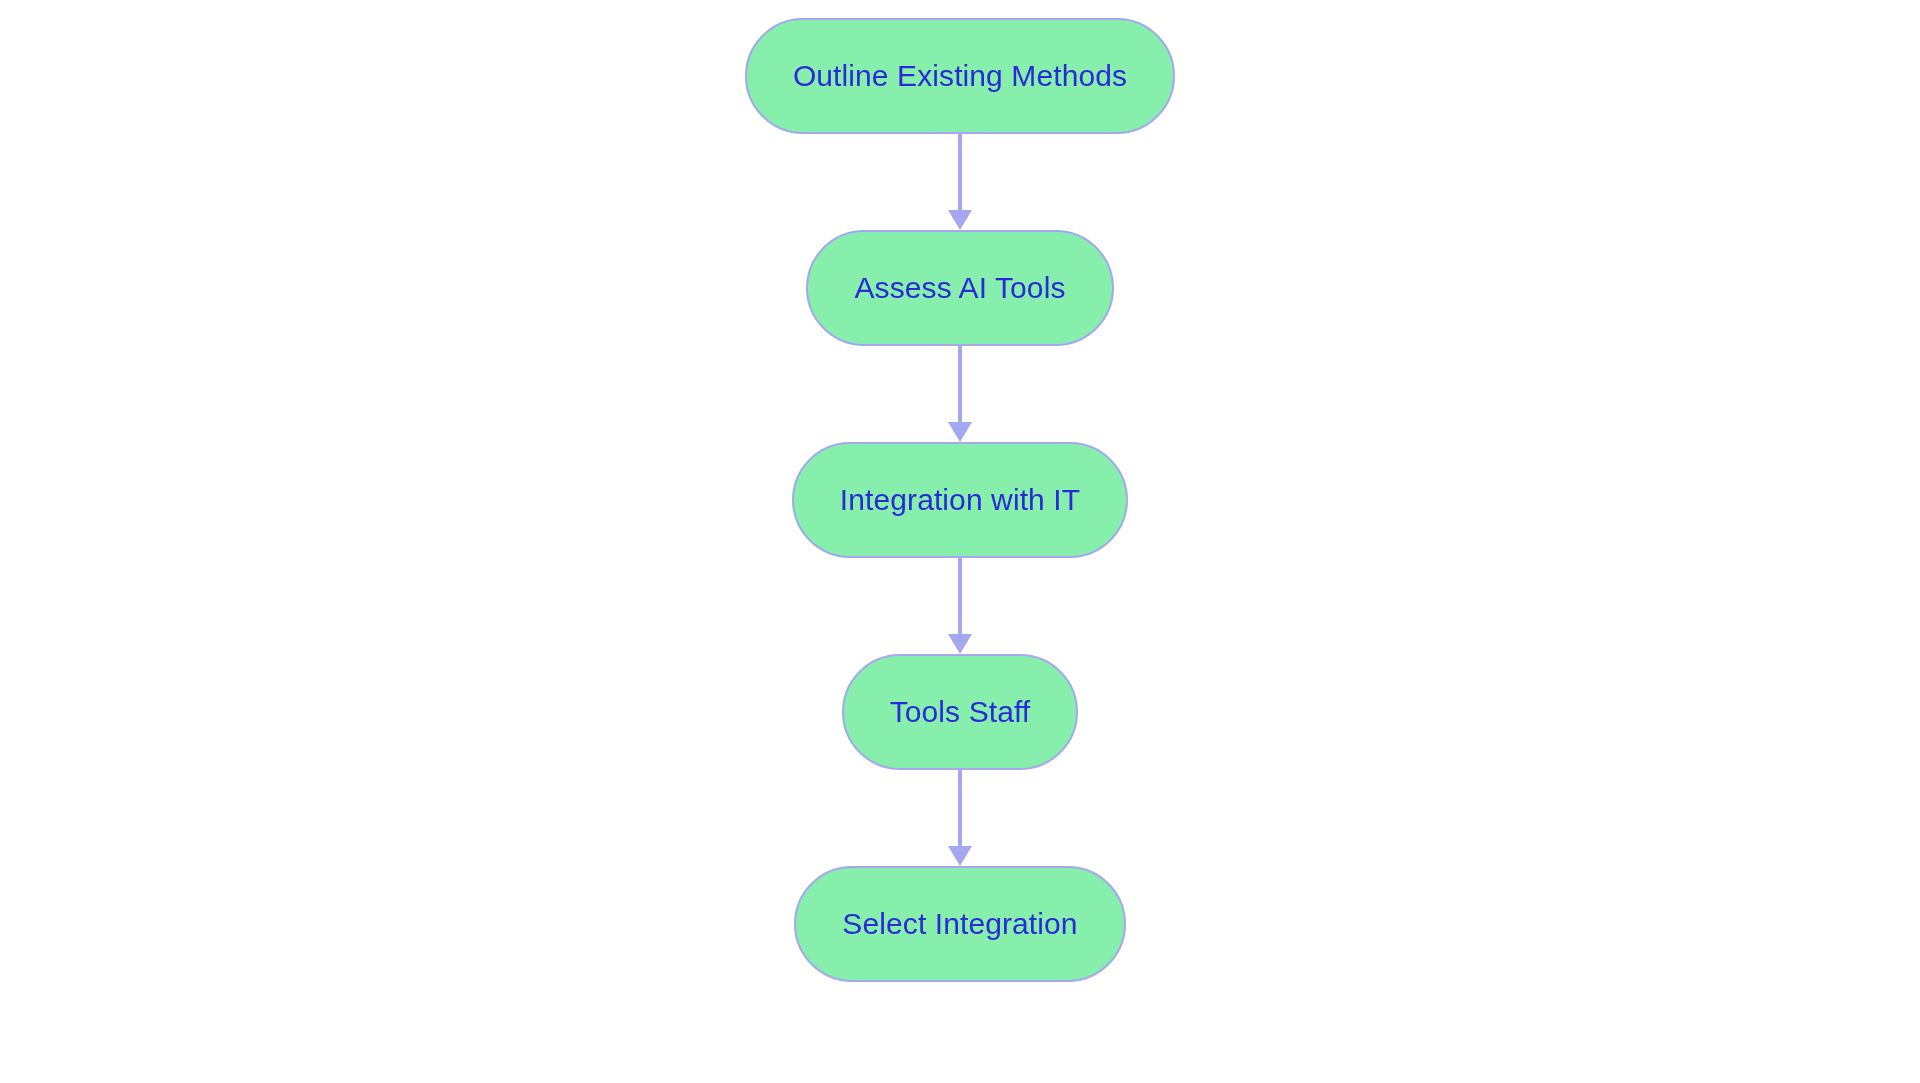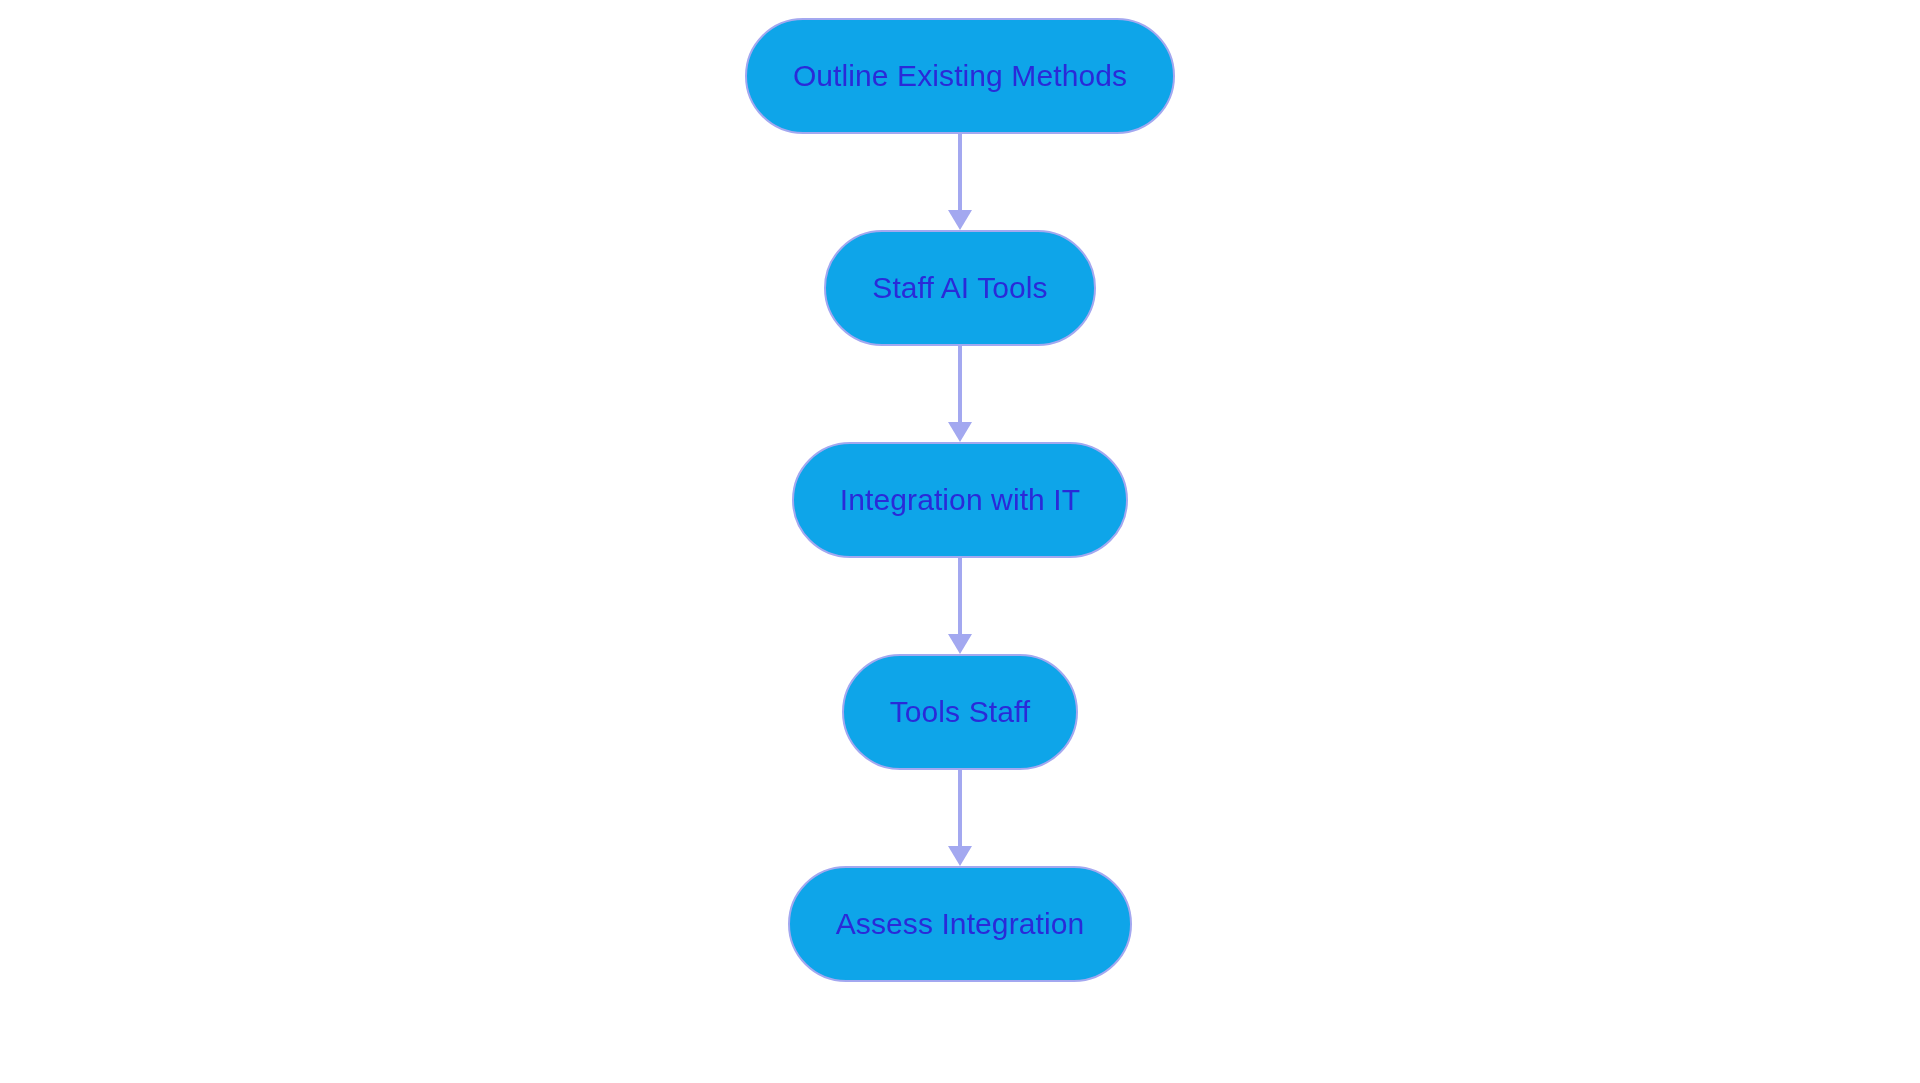"Outline Existing Methods" .node { background: #0ea5e9 -> #86efac }
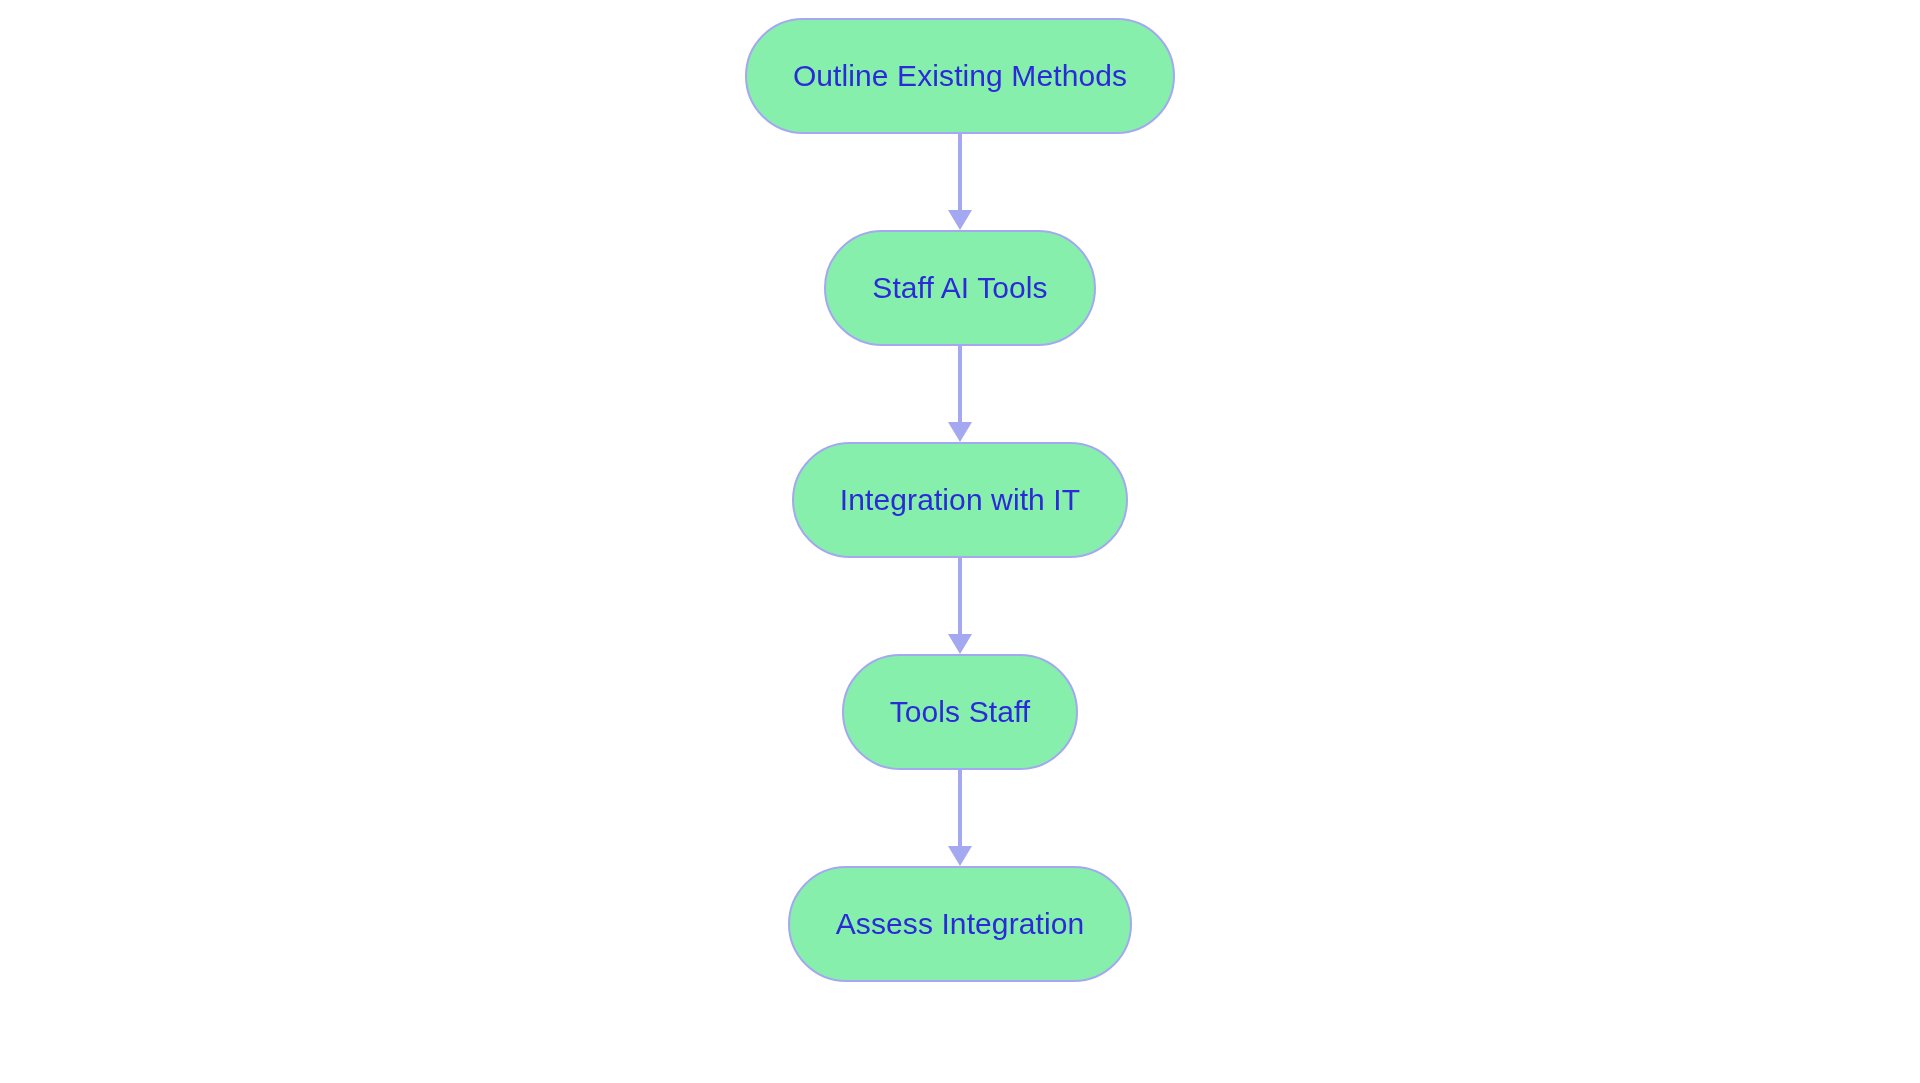"Staff AI Tools" span.node-label { text: Staff -> Assess }
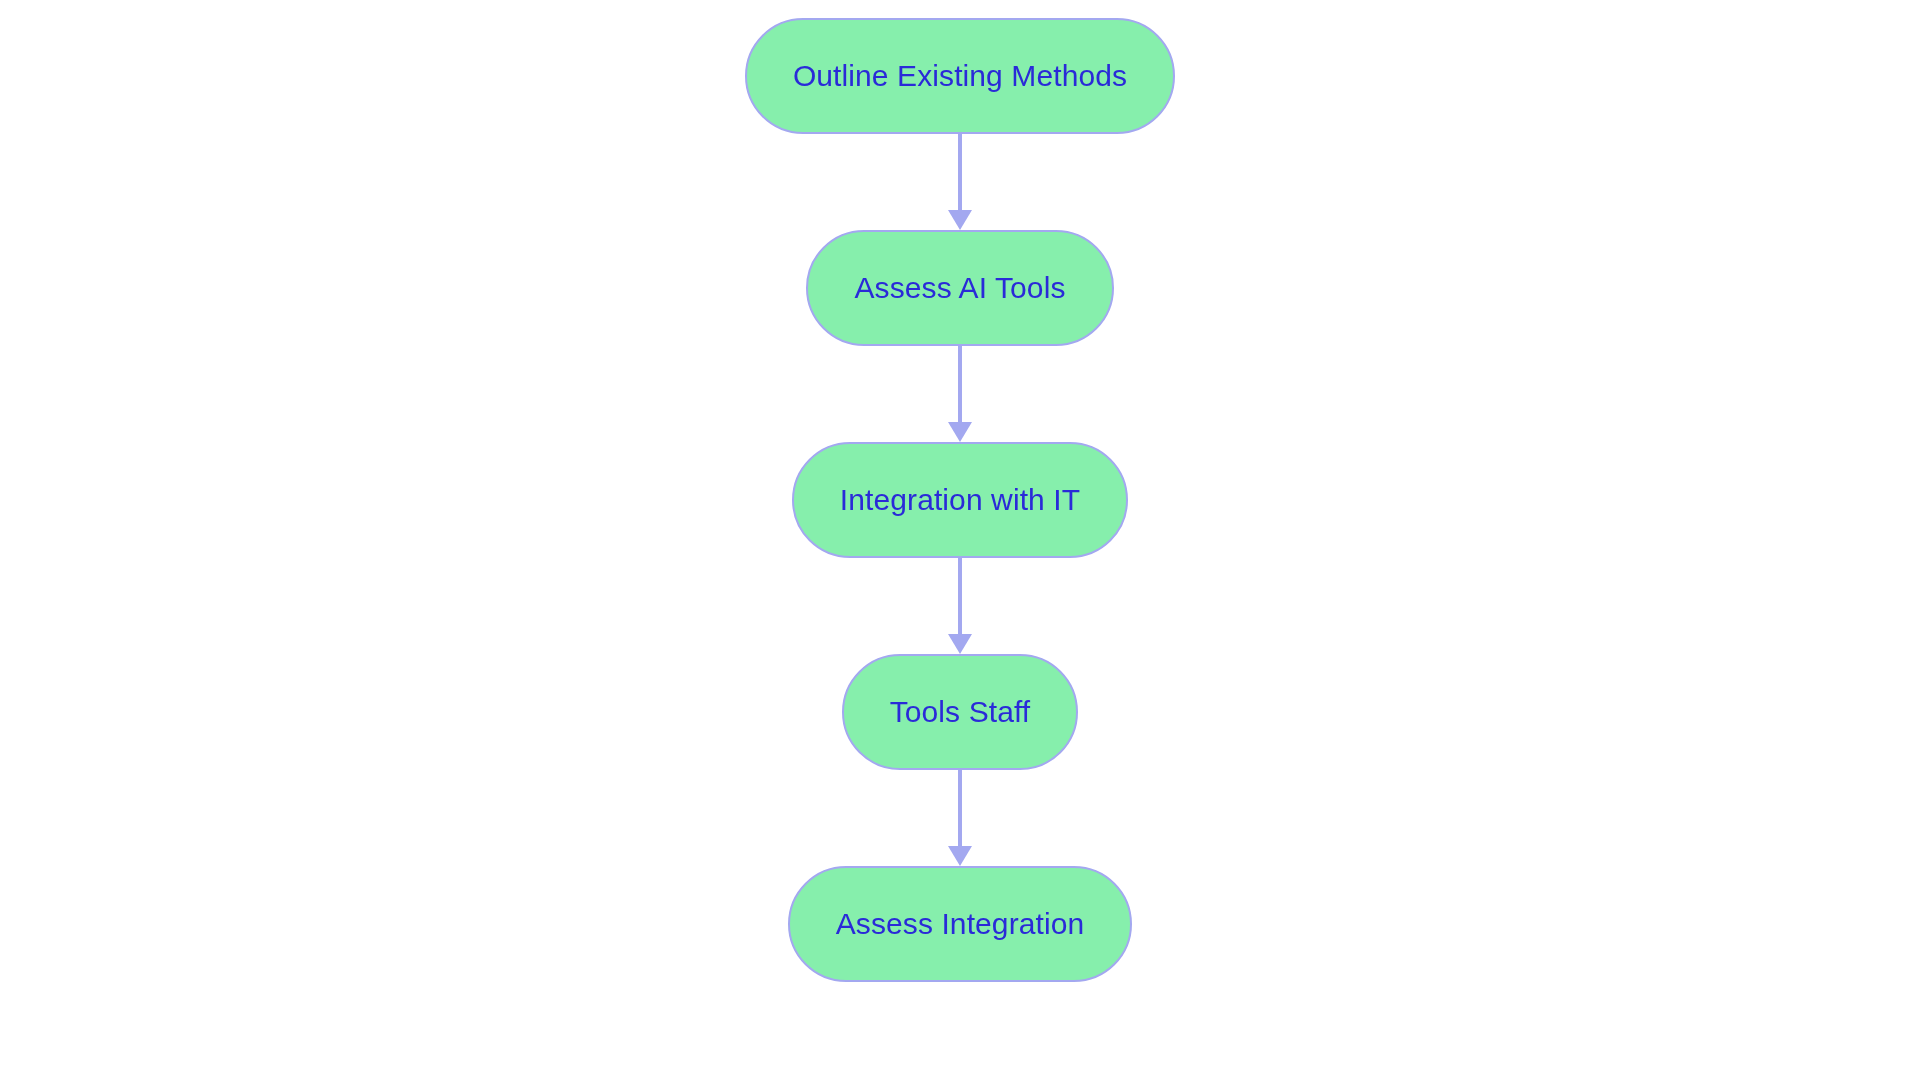"Assess Integration" span.node-label { text: Assess -> Select }
